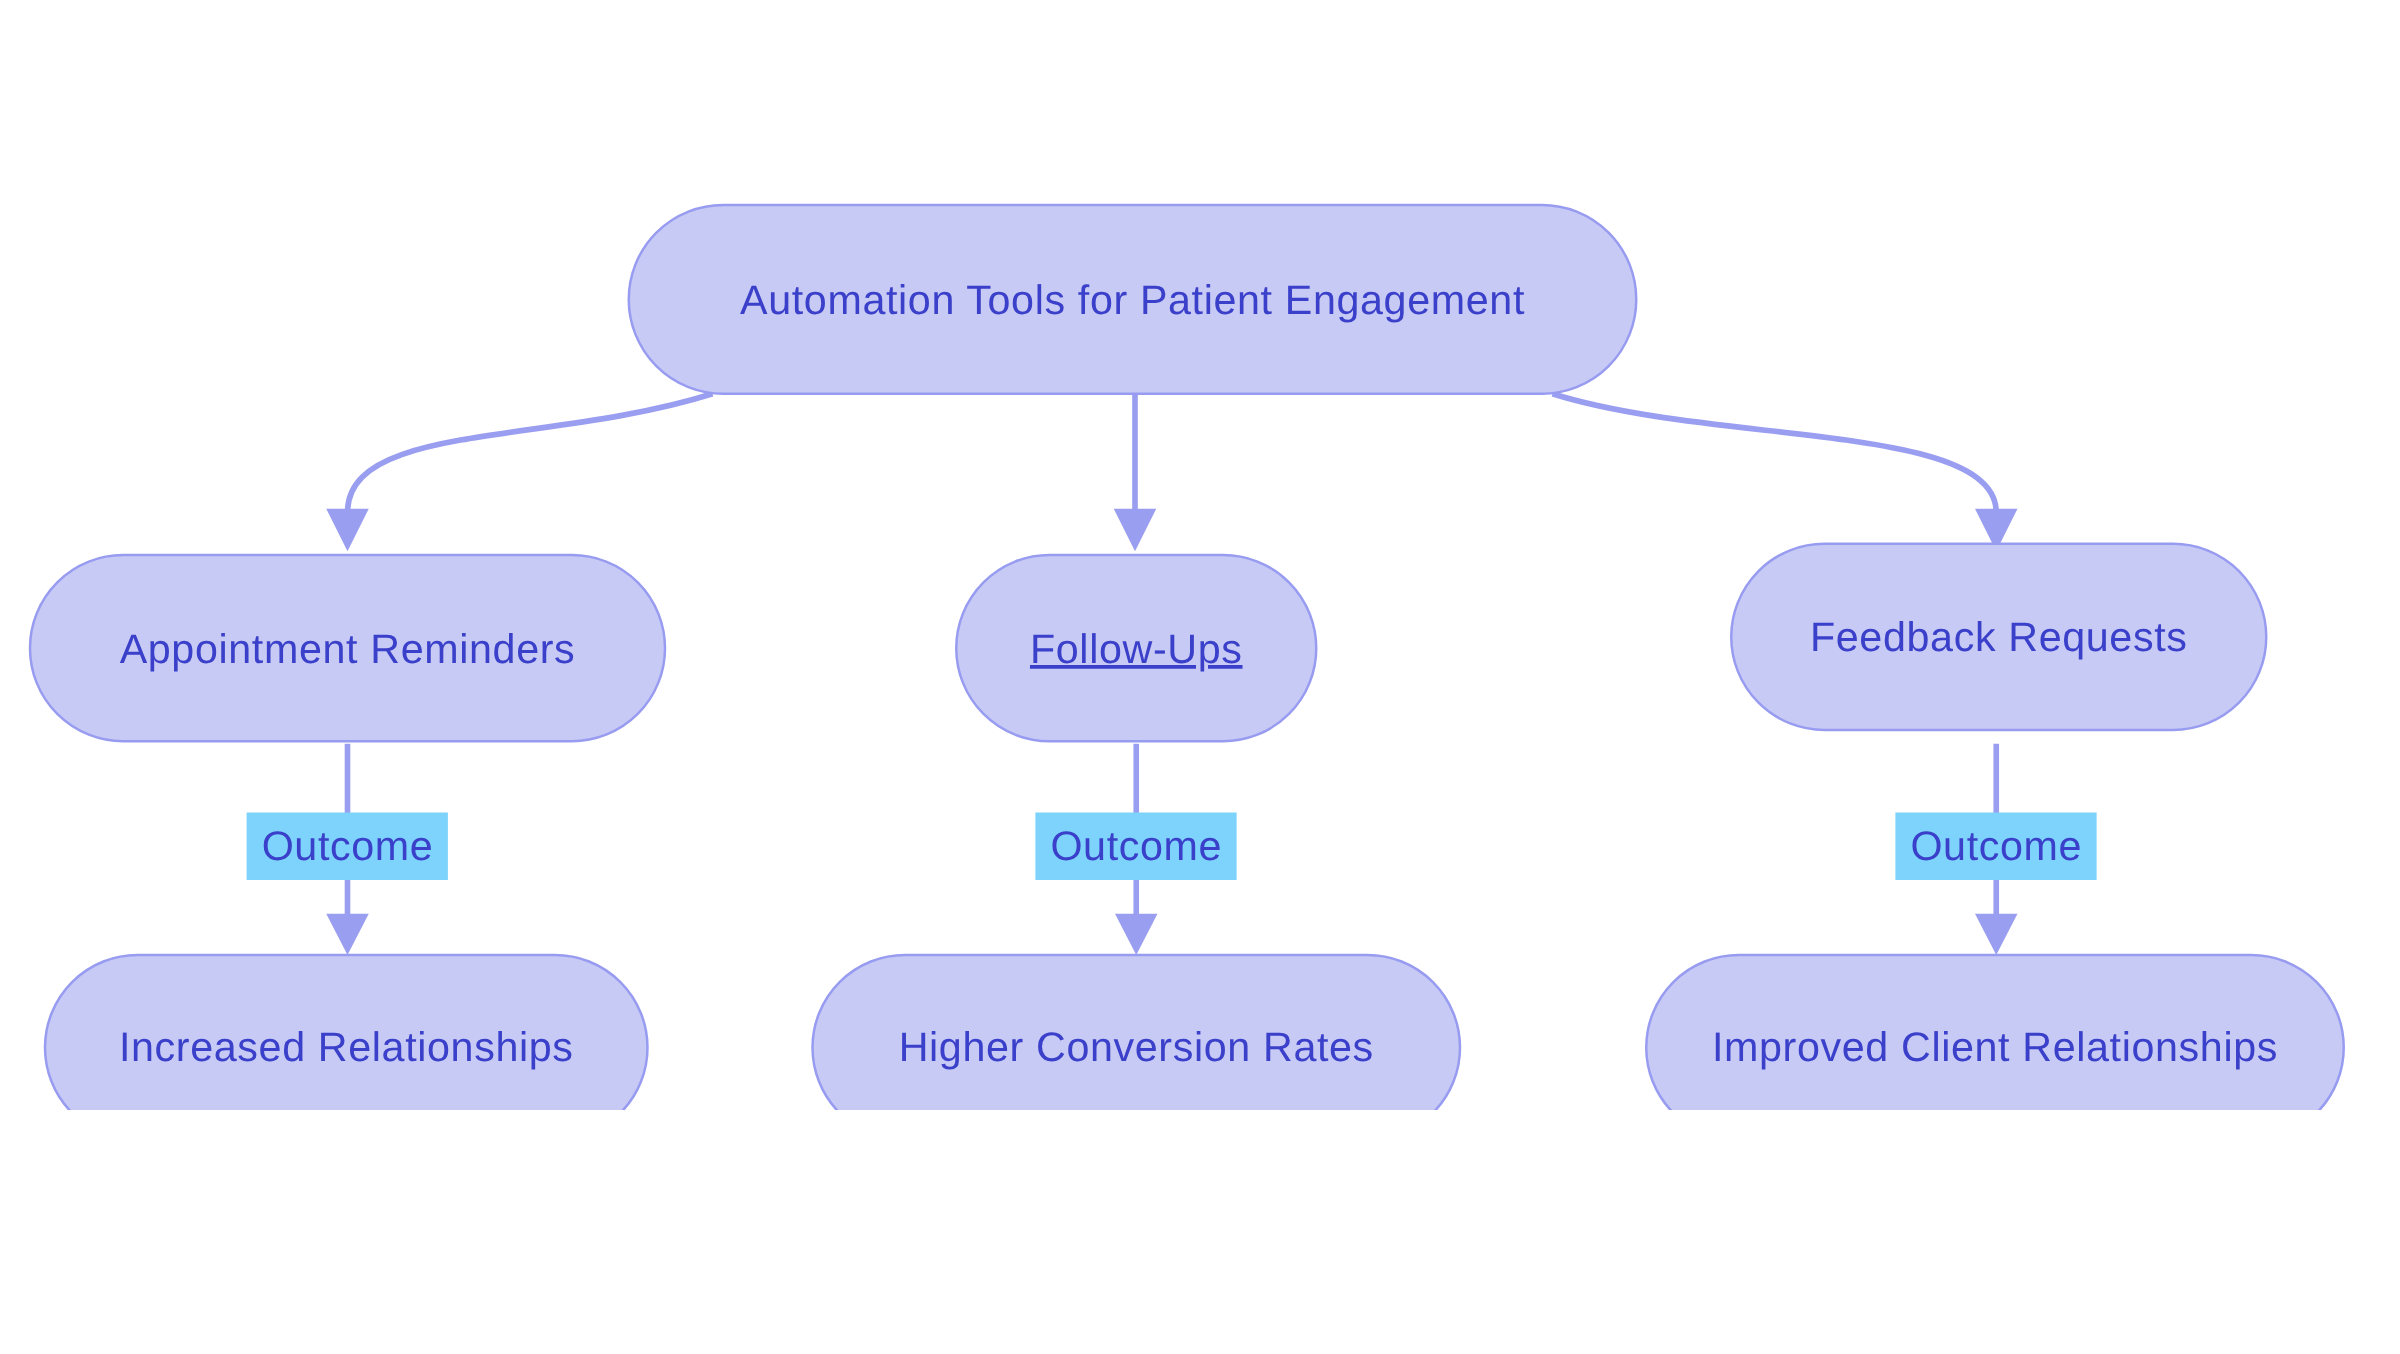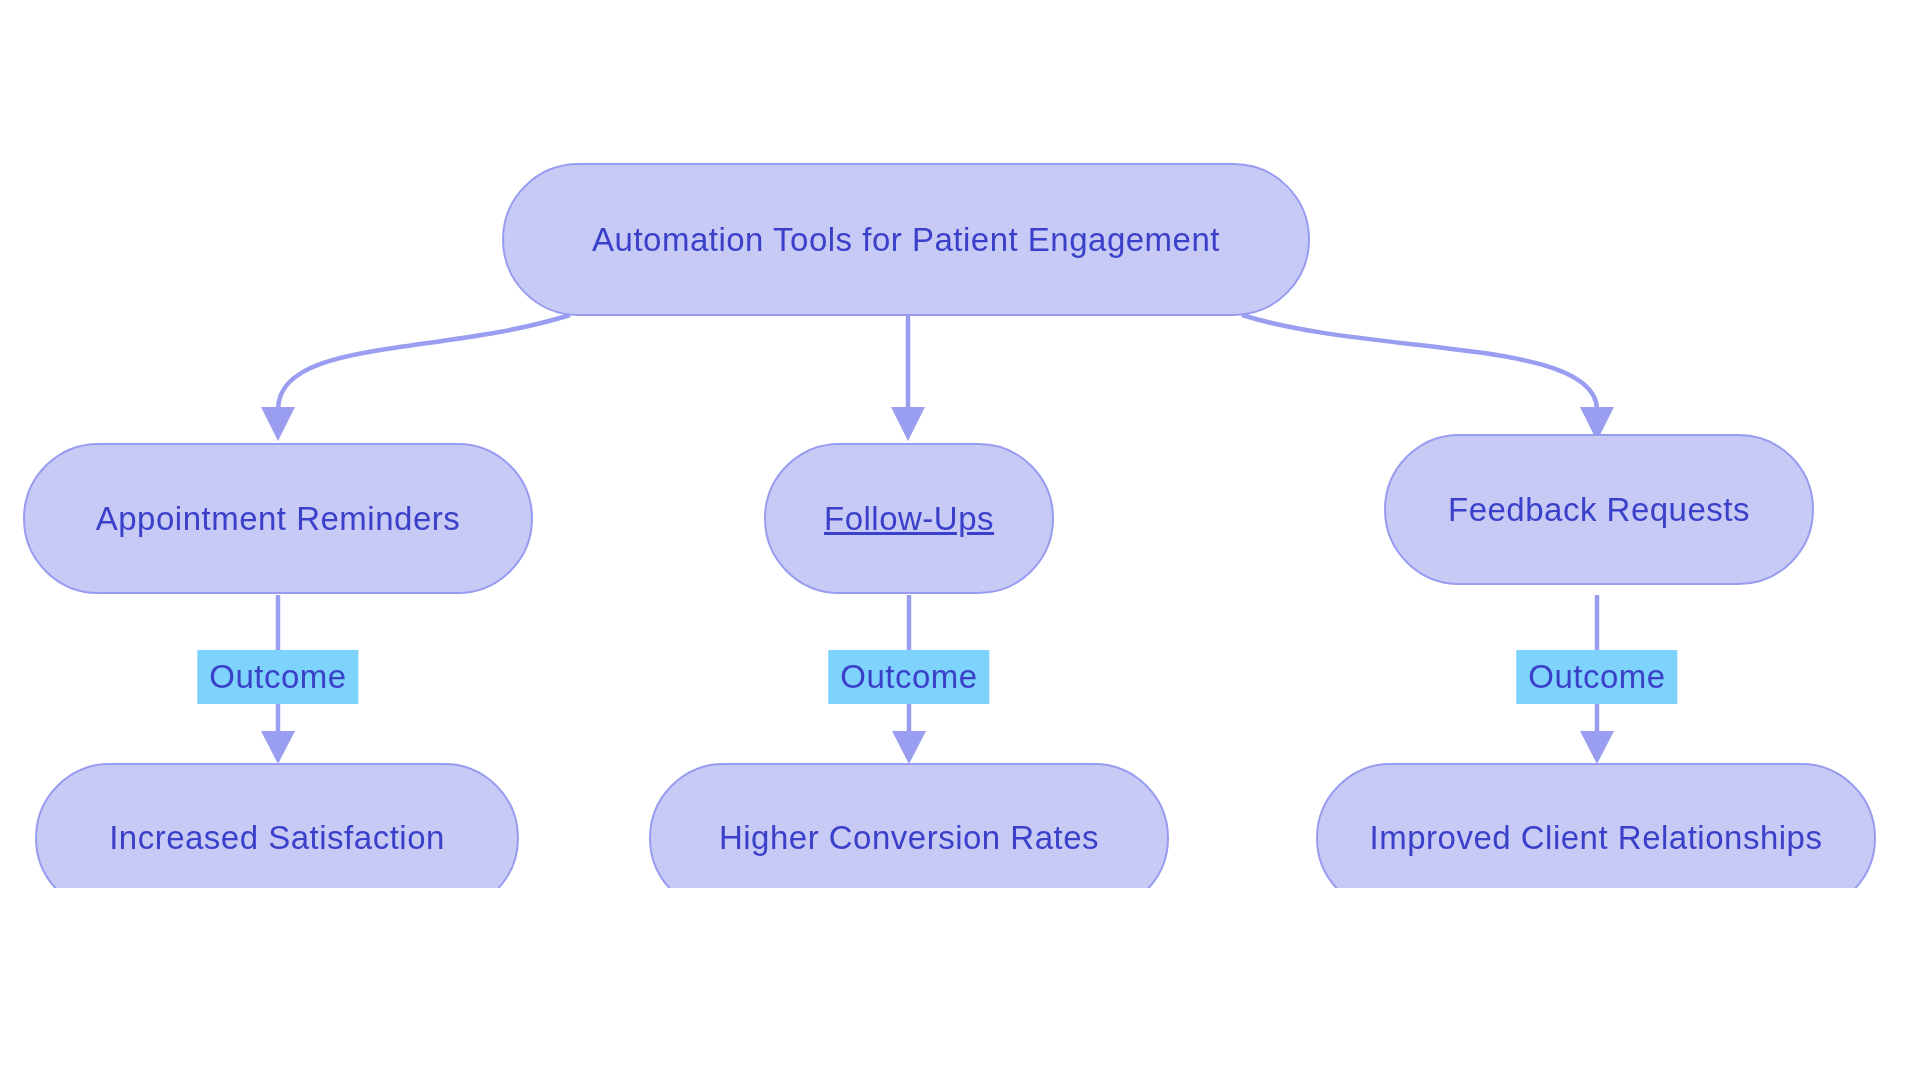"Increased Satisfaction" span { text: Satisfaction -> Relationships }
